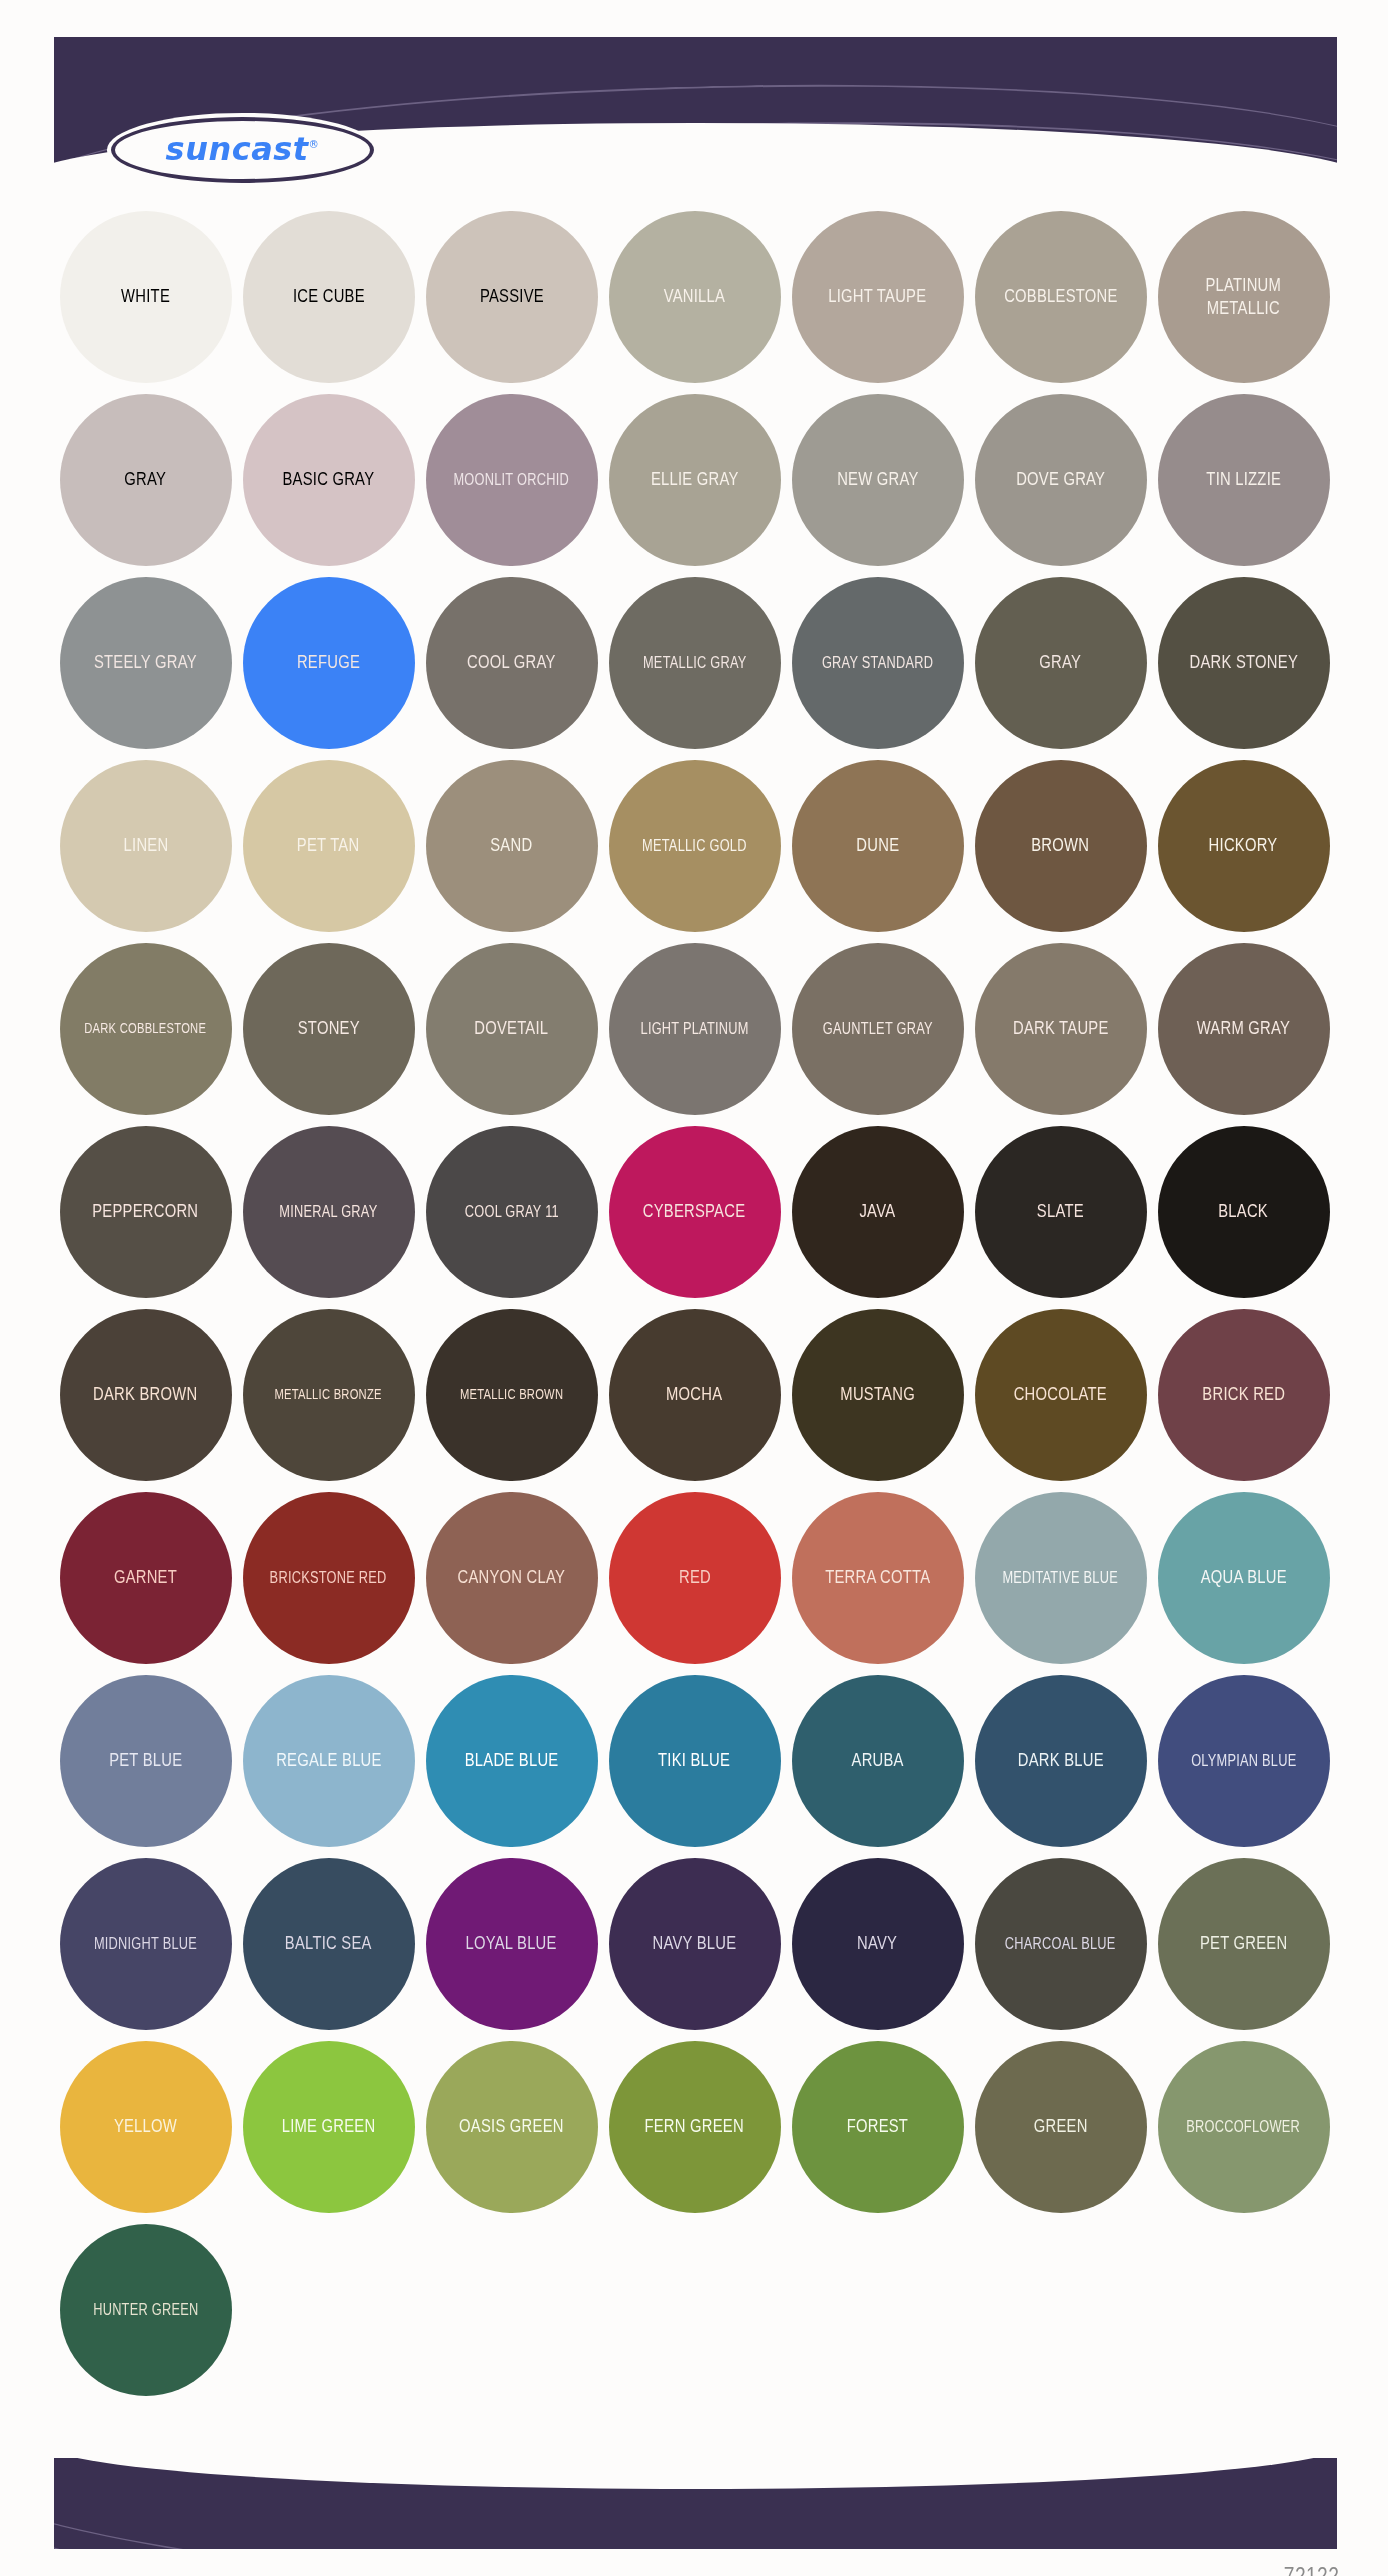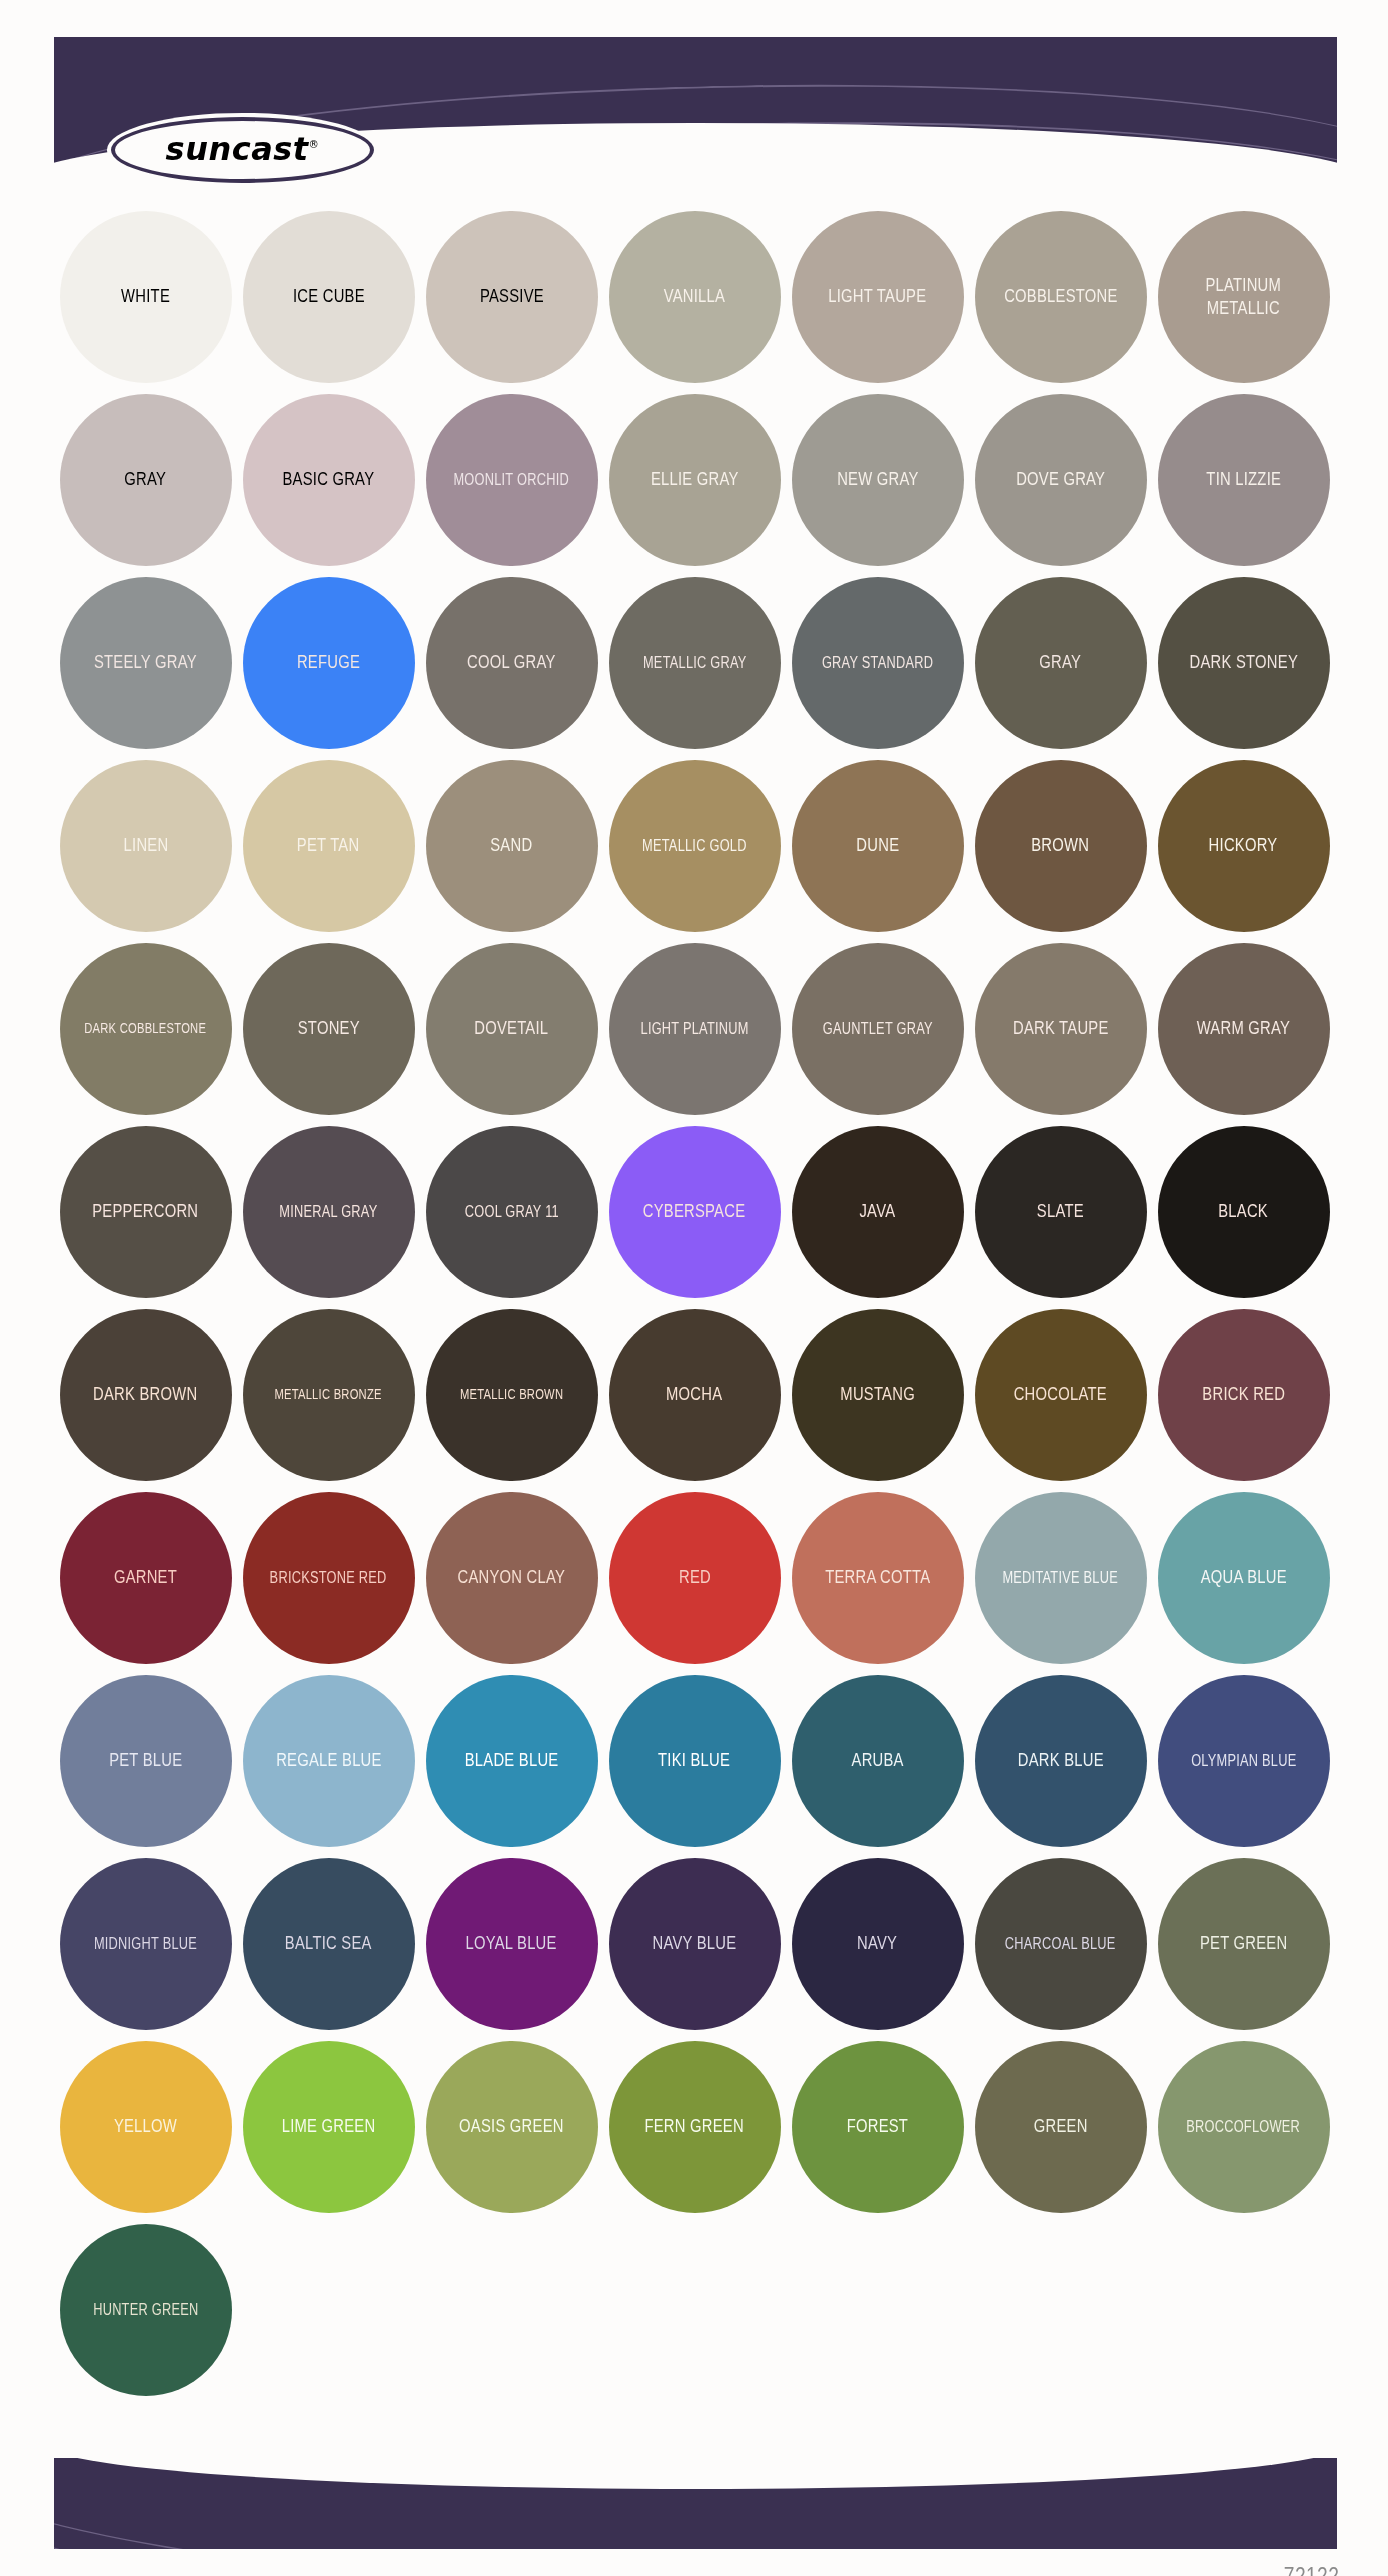"suncast®" .logo-text { color: #000000 -> #3b82f6 }
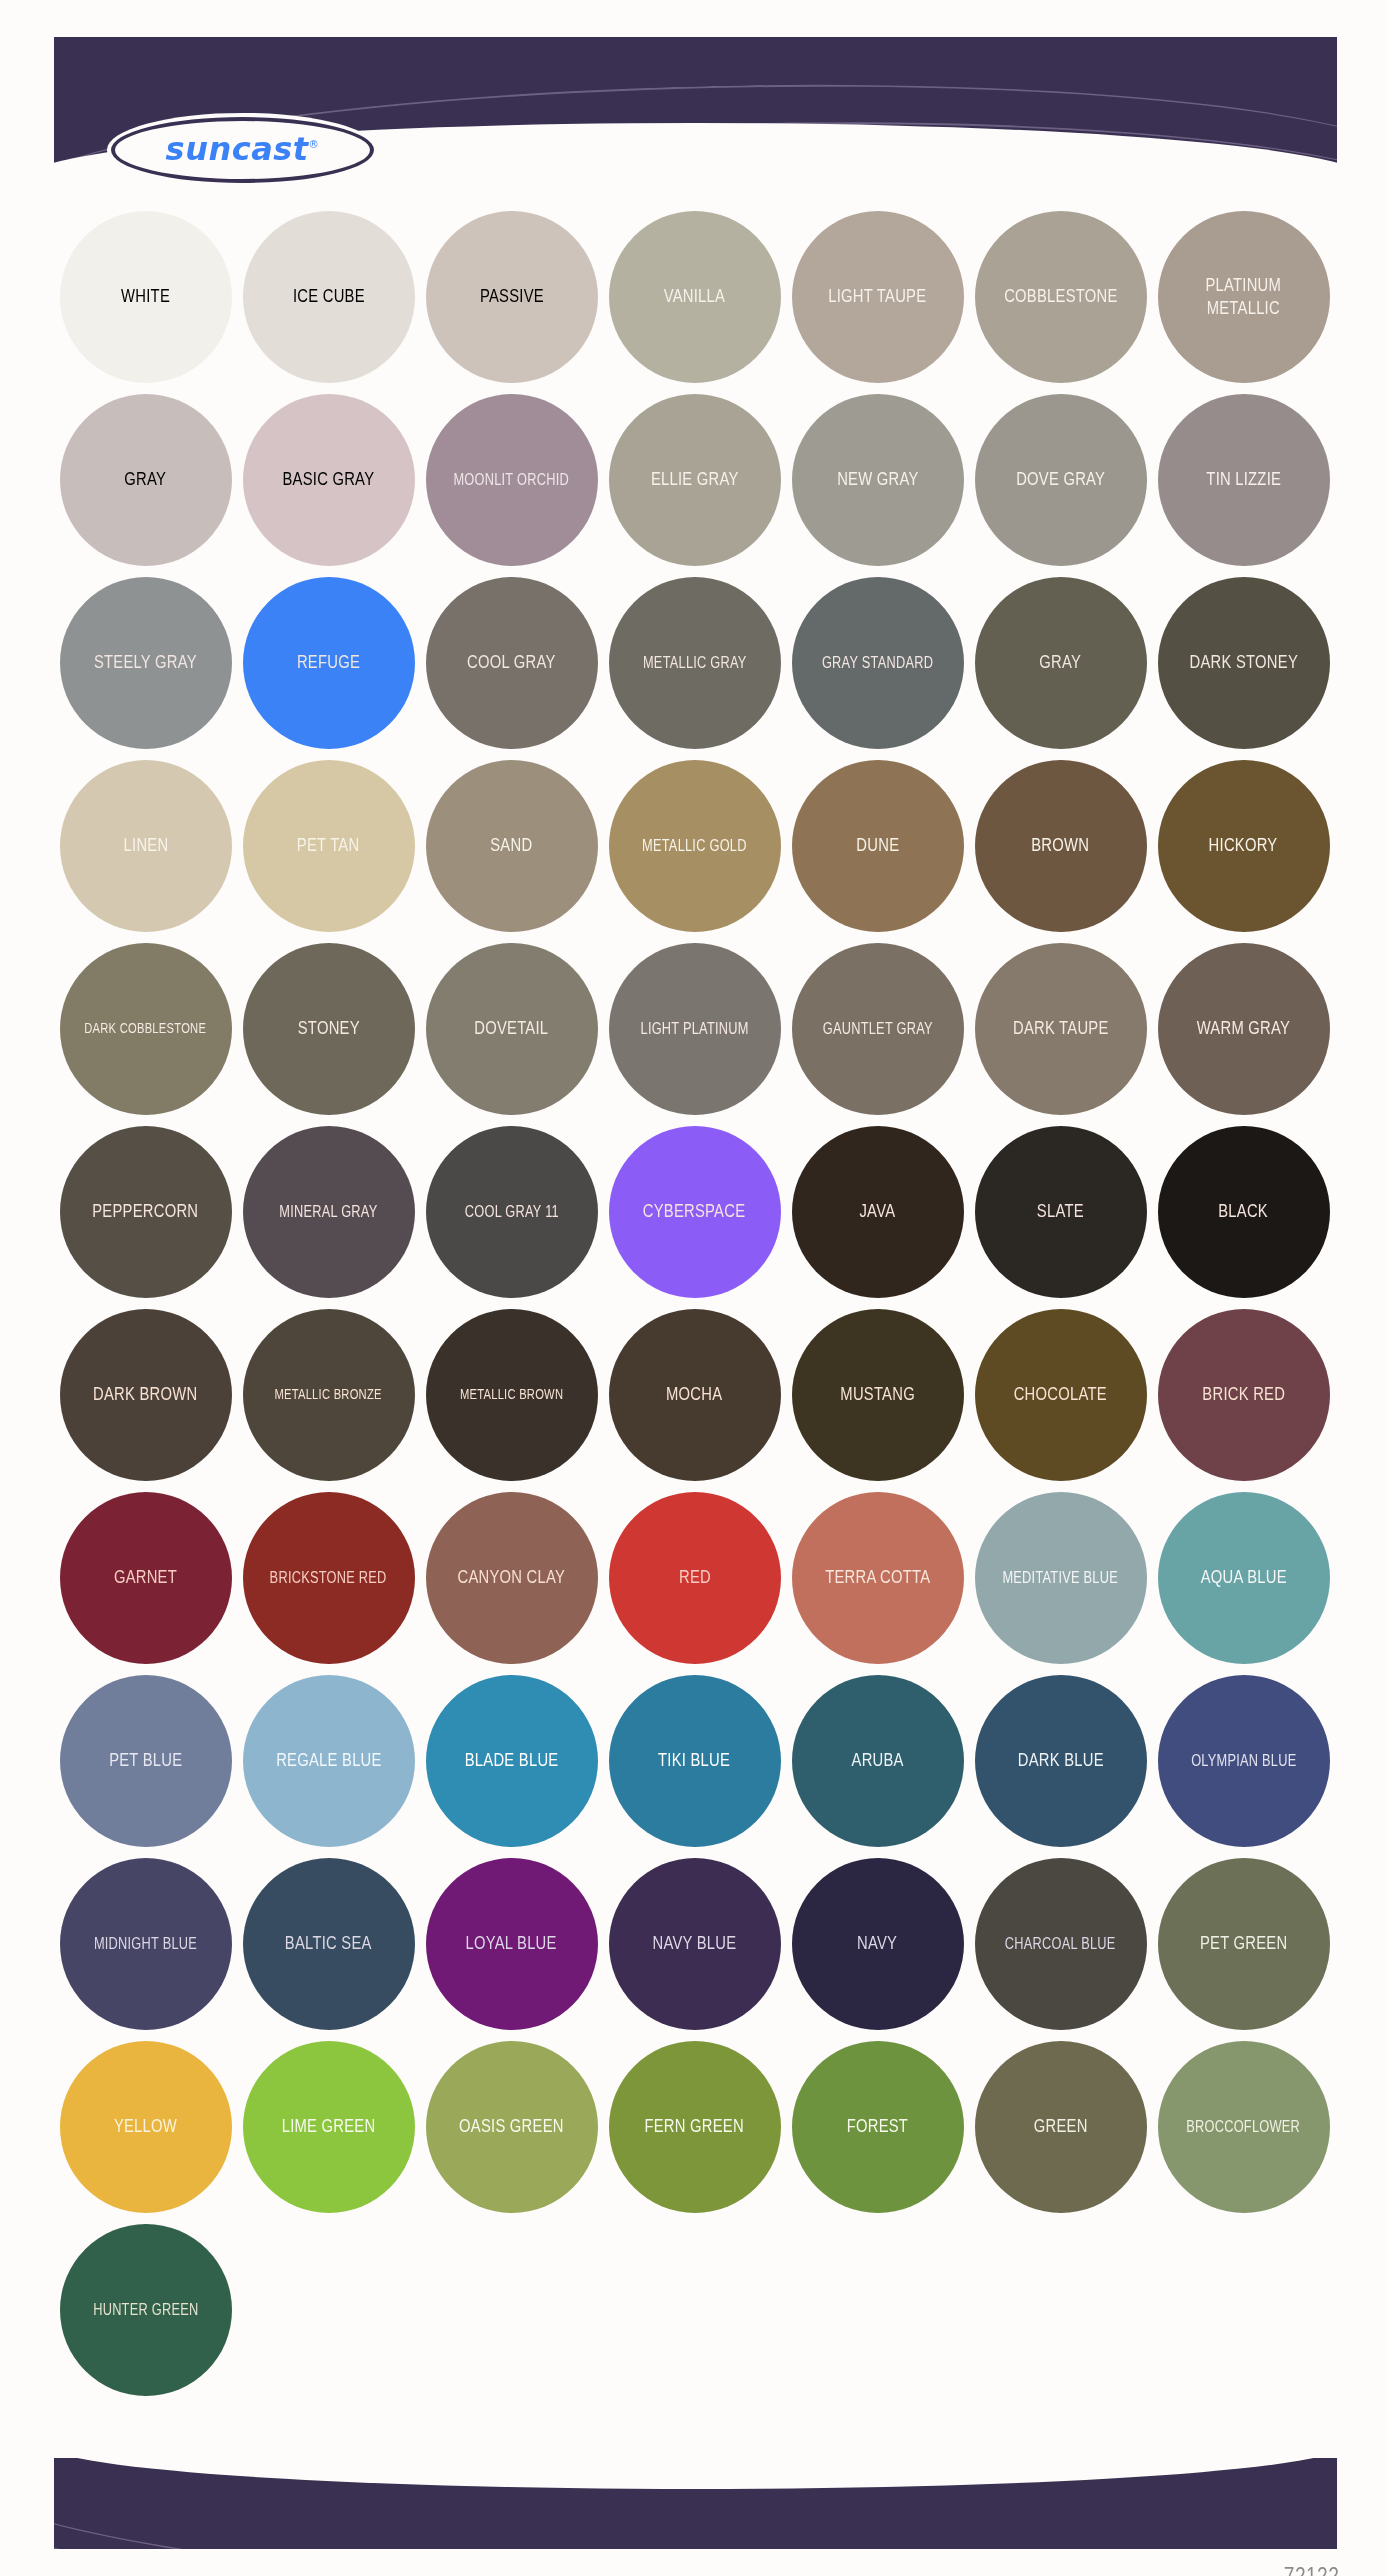"CYBERSPACE" div.swatch { background: #8b5cf6 -> #be185d }
